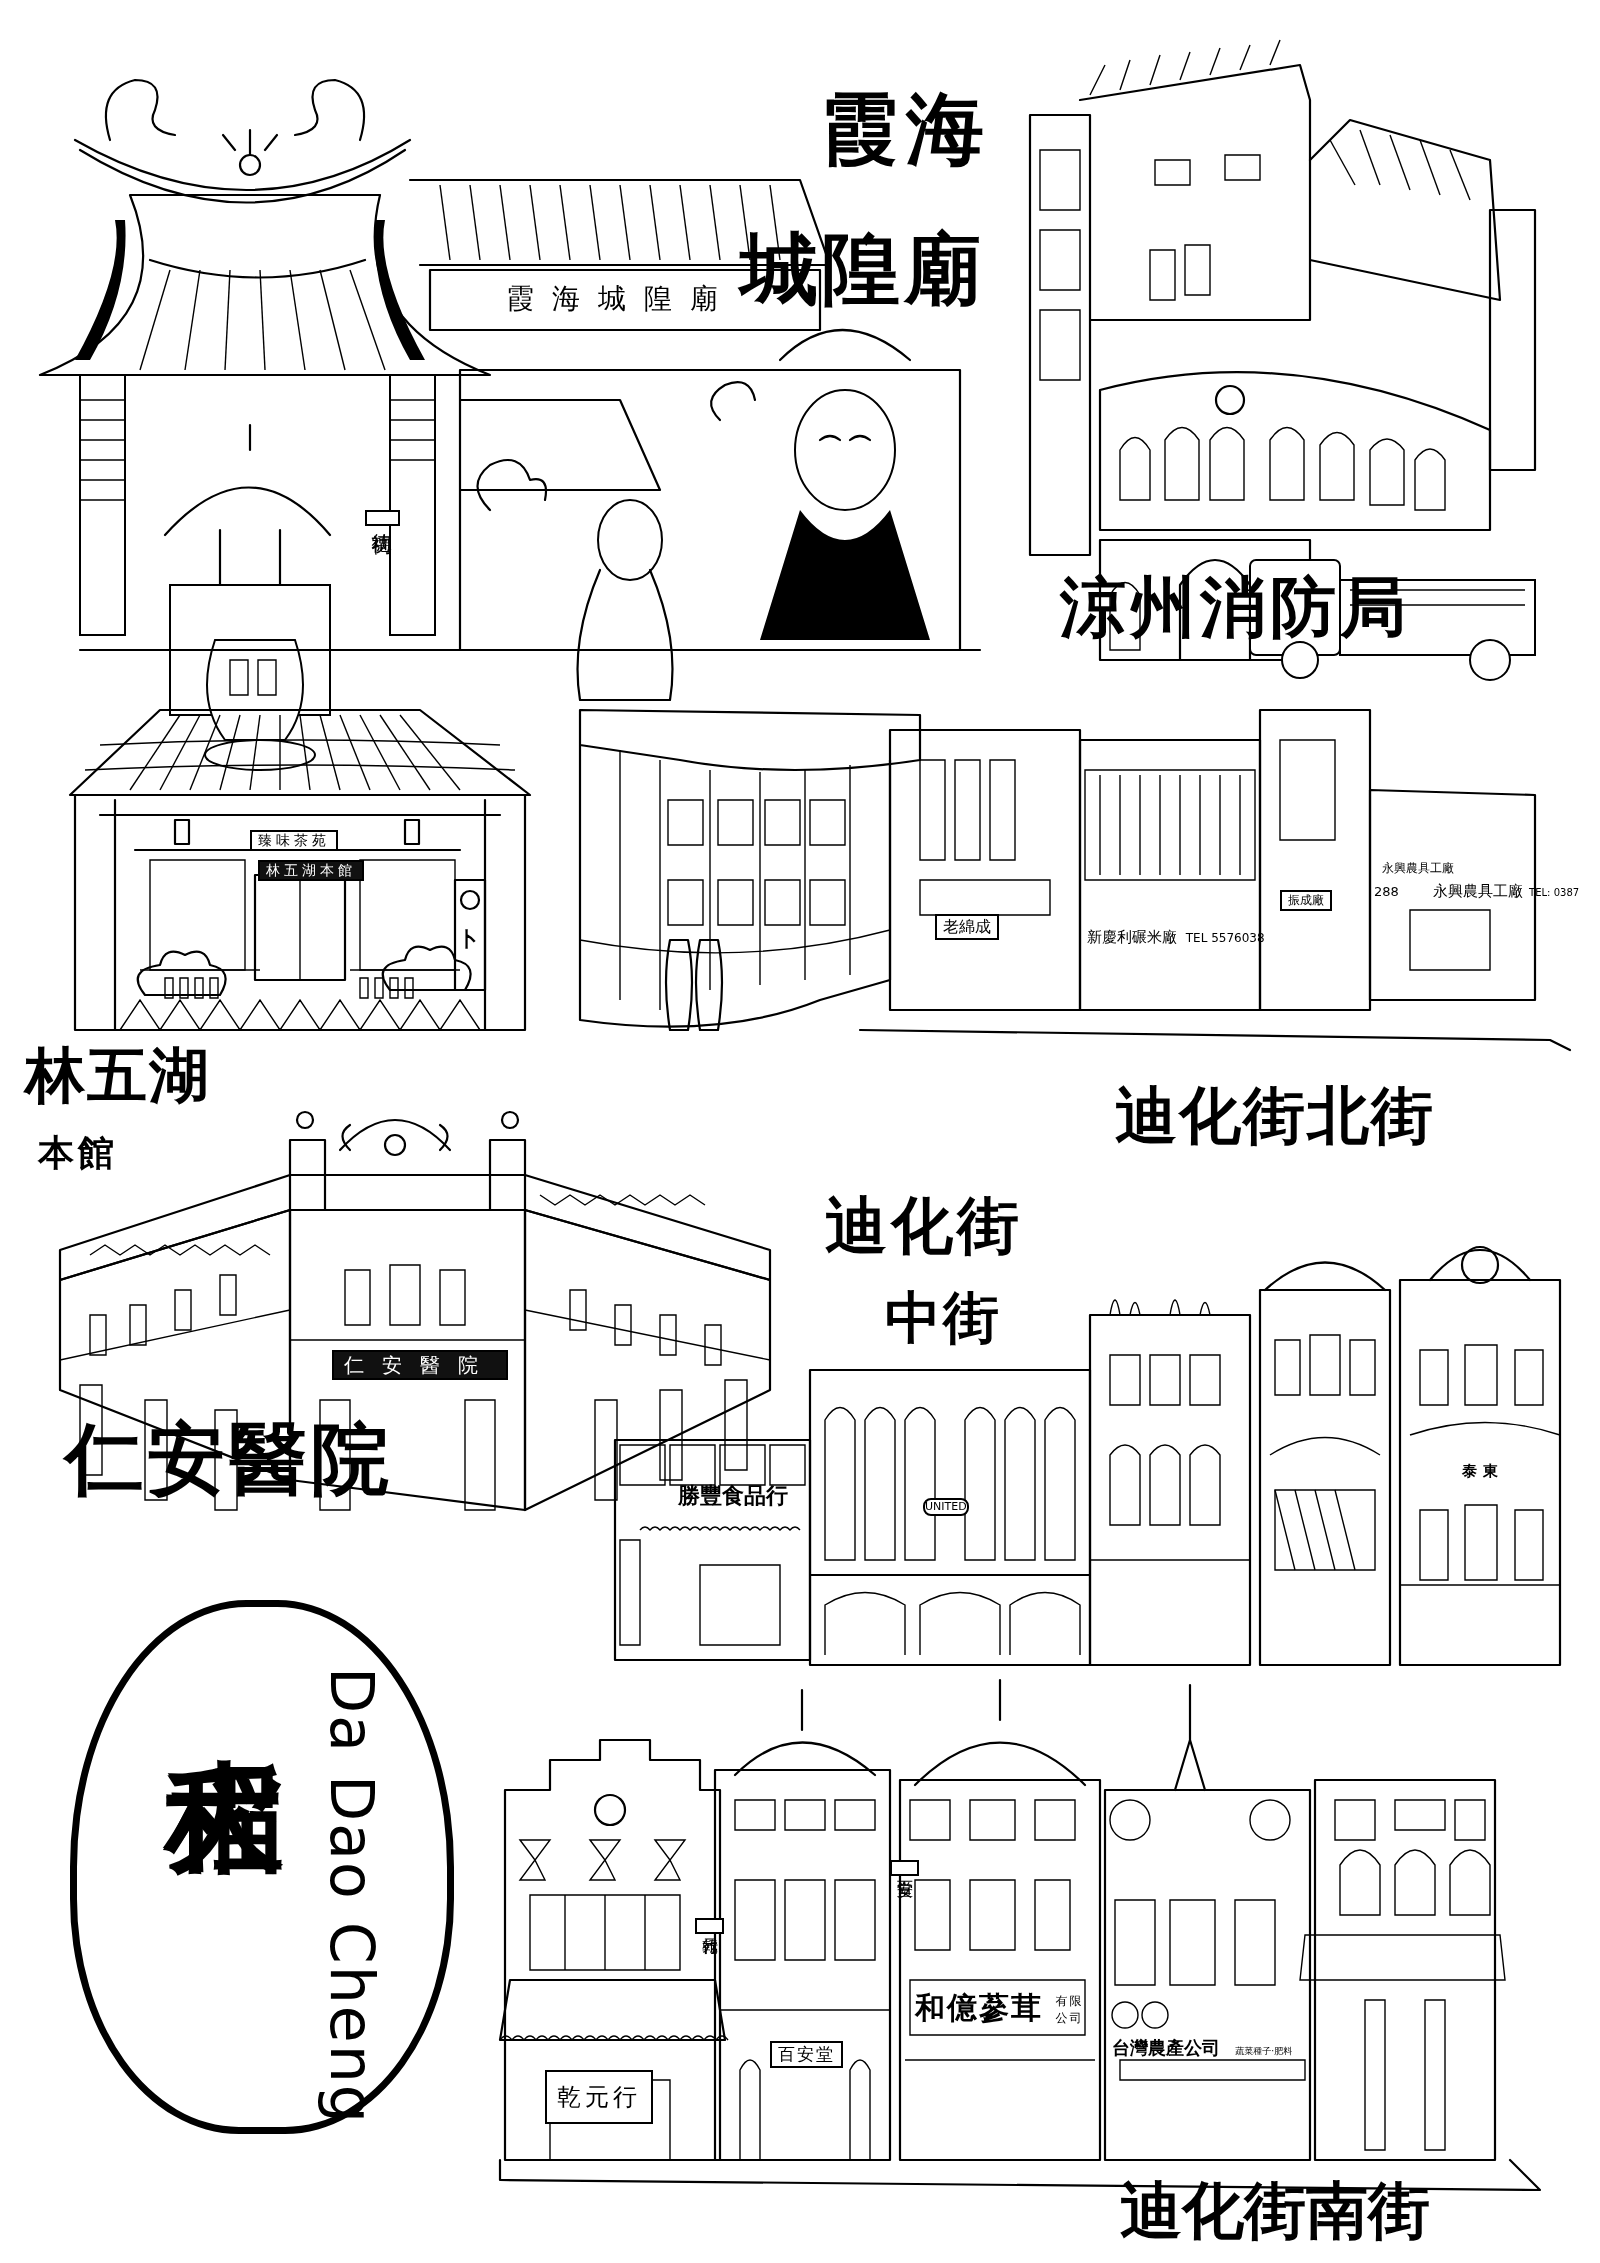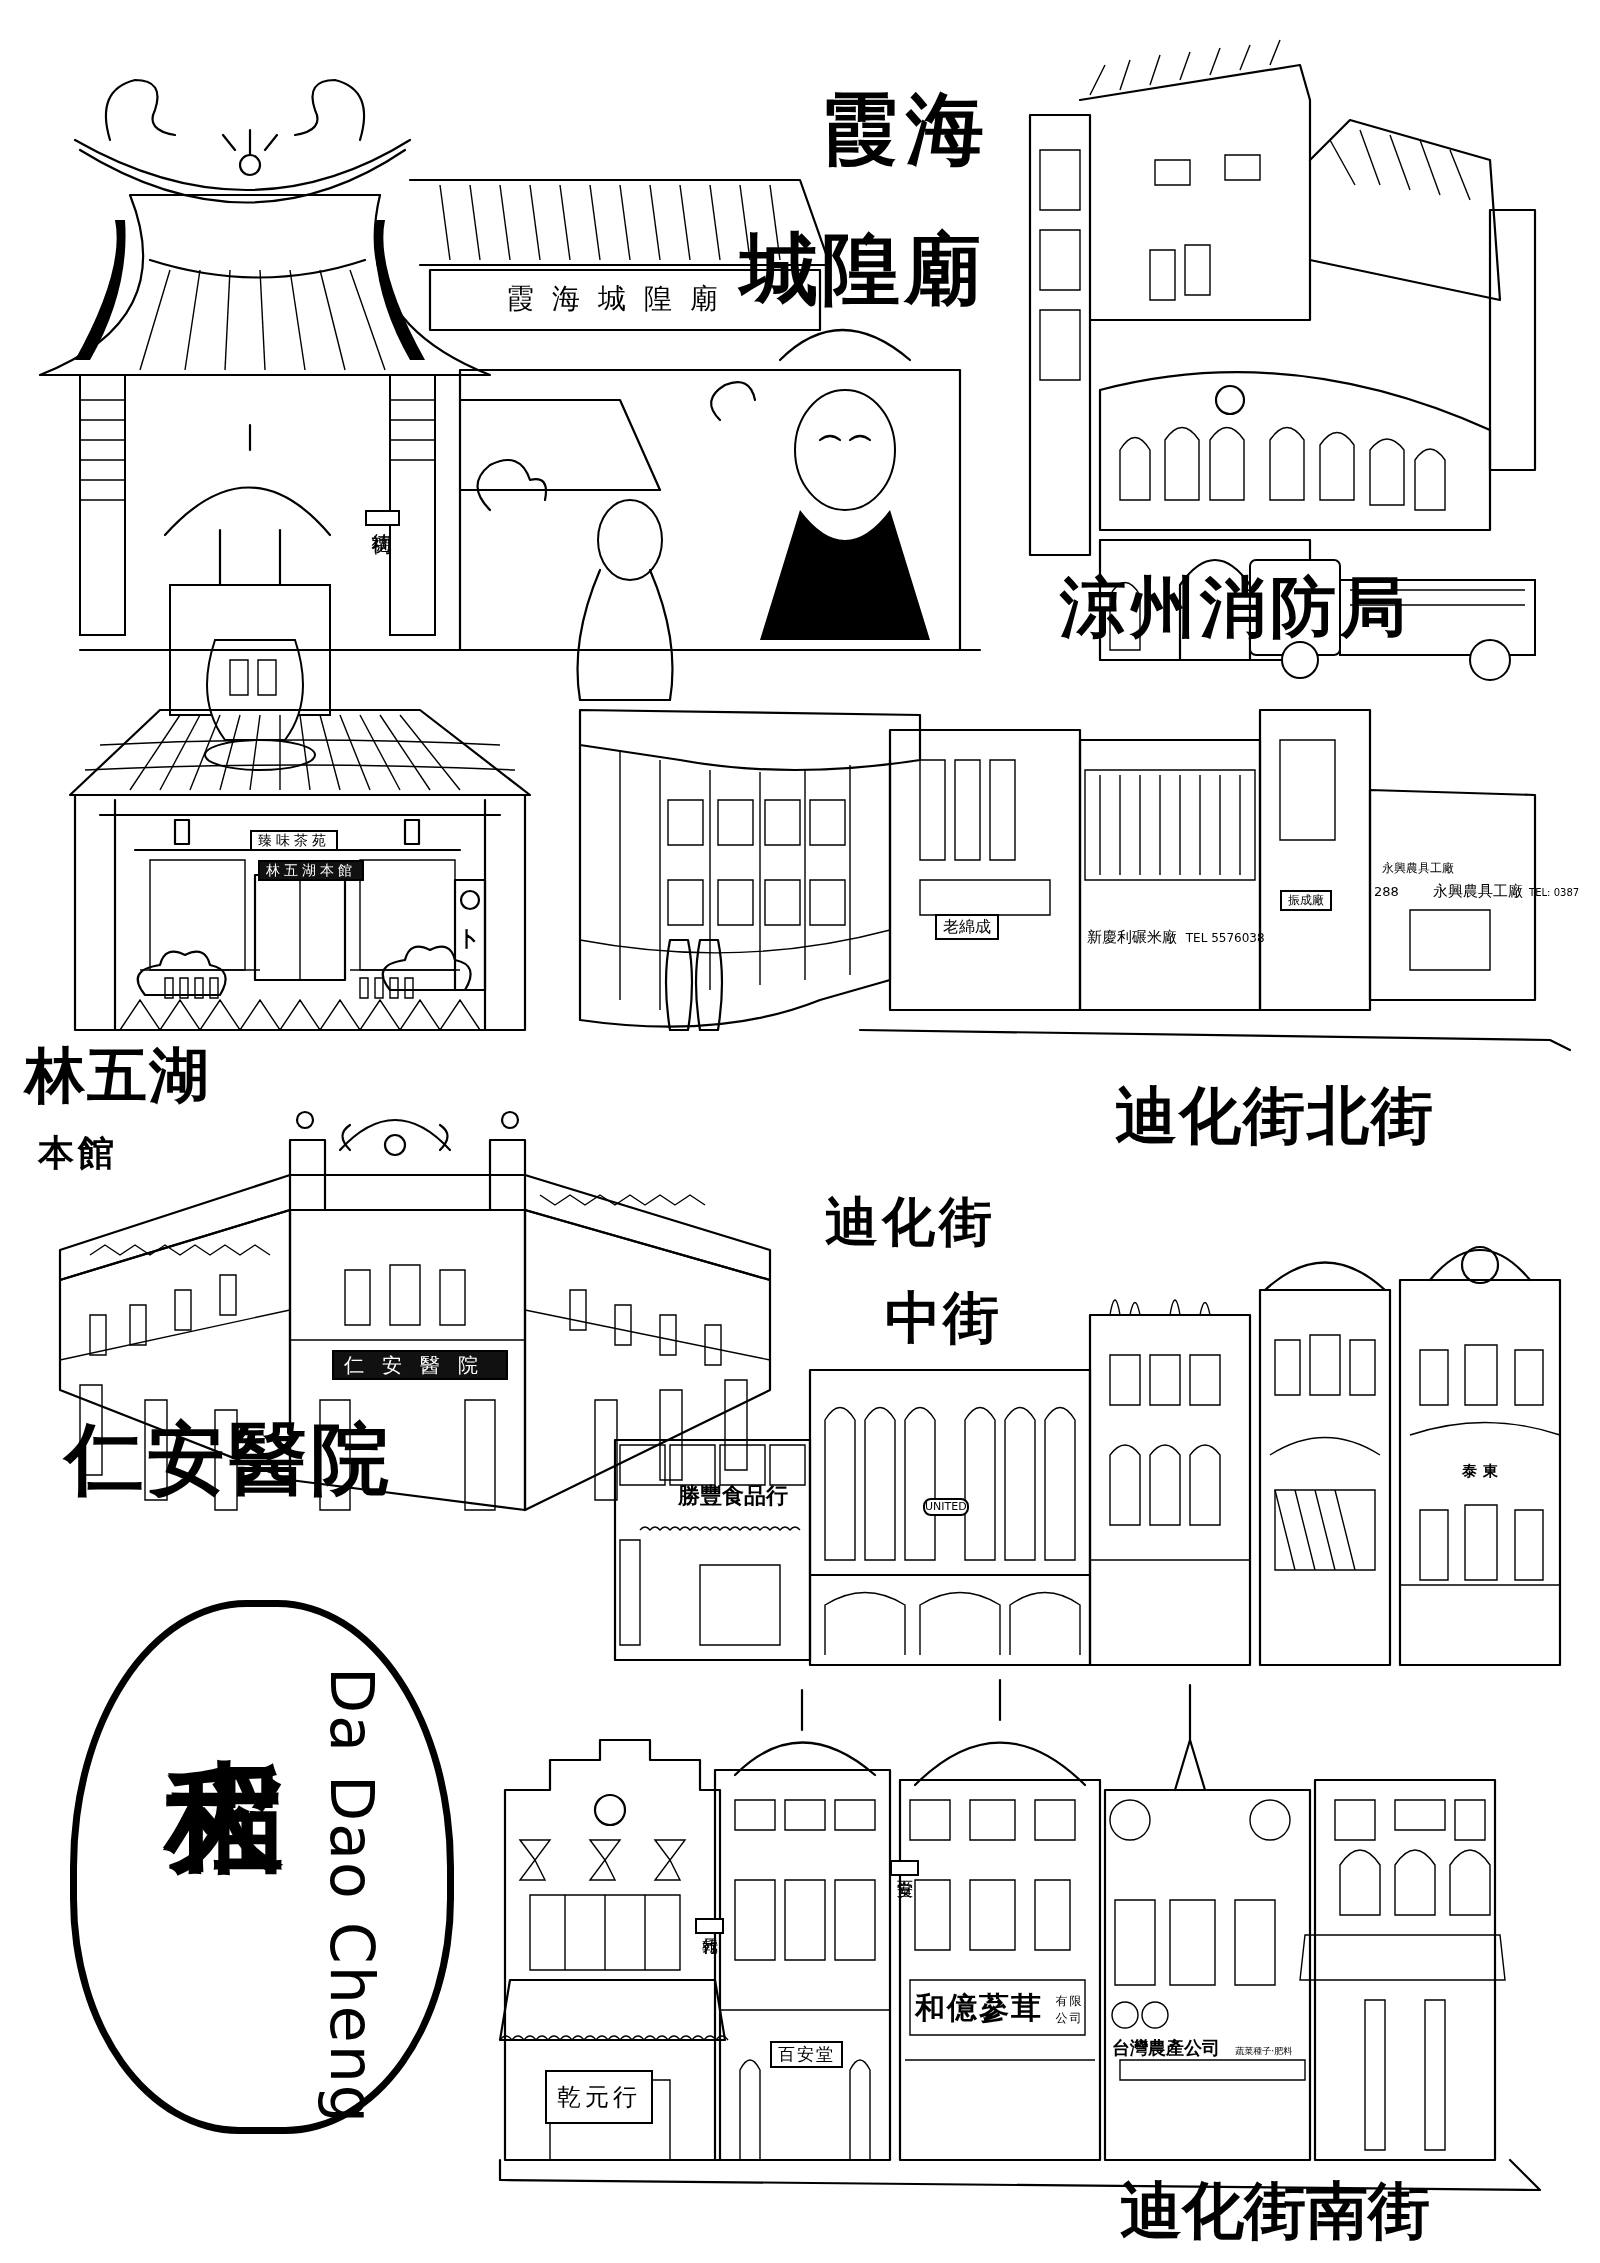"迪化街" div.bigtitle { font-size: 53px -> 62px }
